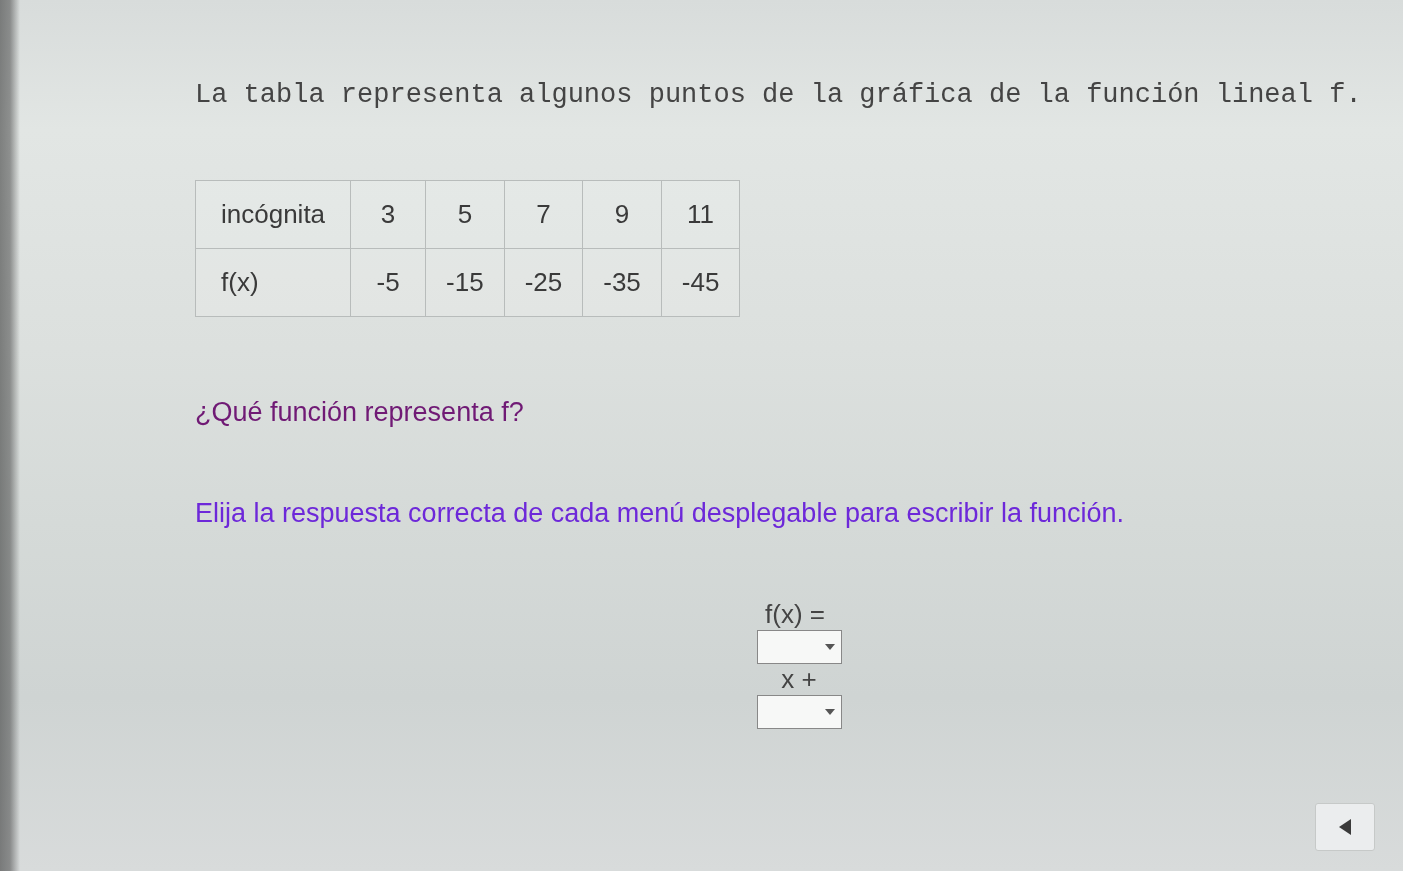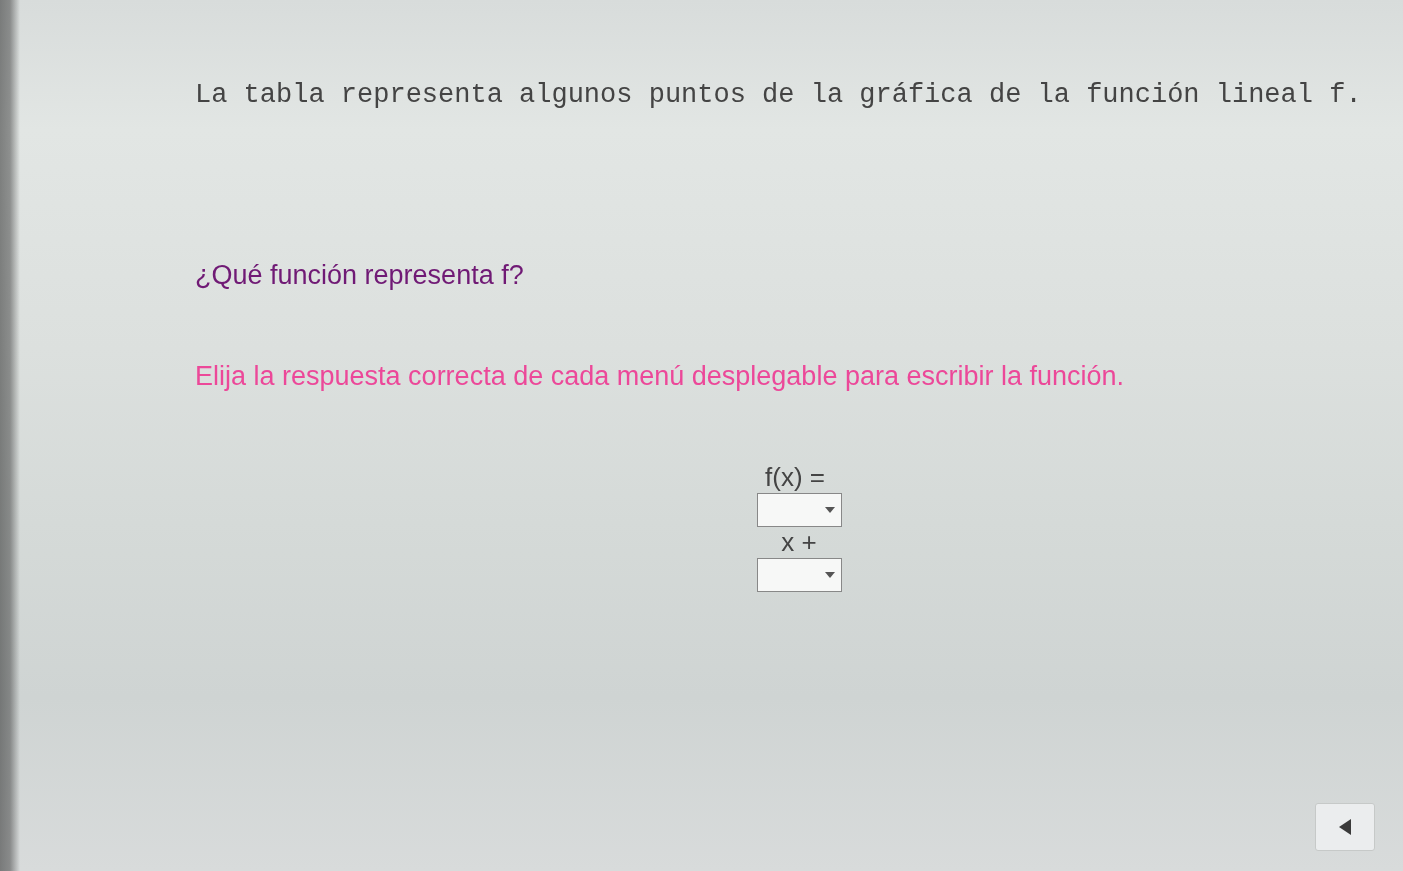"incógnita" tr { html: none -> <tr> <td>incógnita</td> <td>3</td> <td>5</td> <td>7</td> <td>9</td> <td>11</td> </tr> }
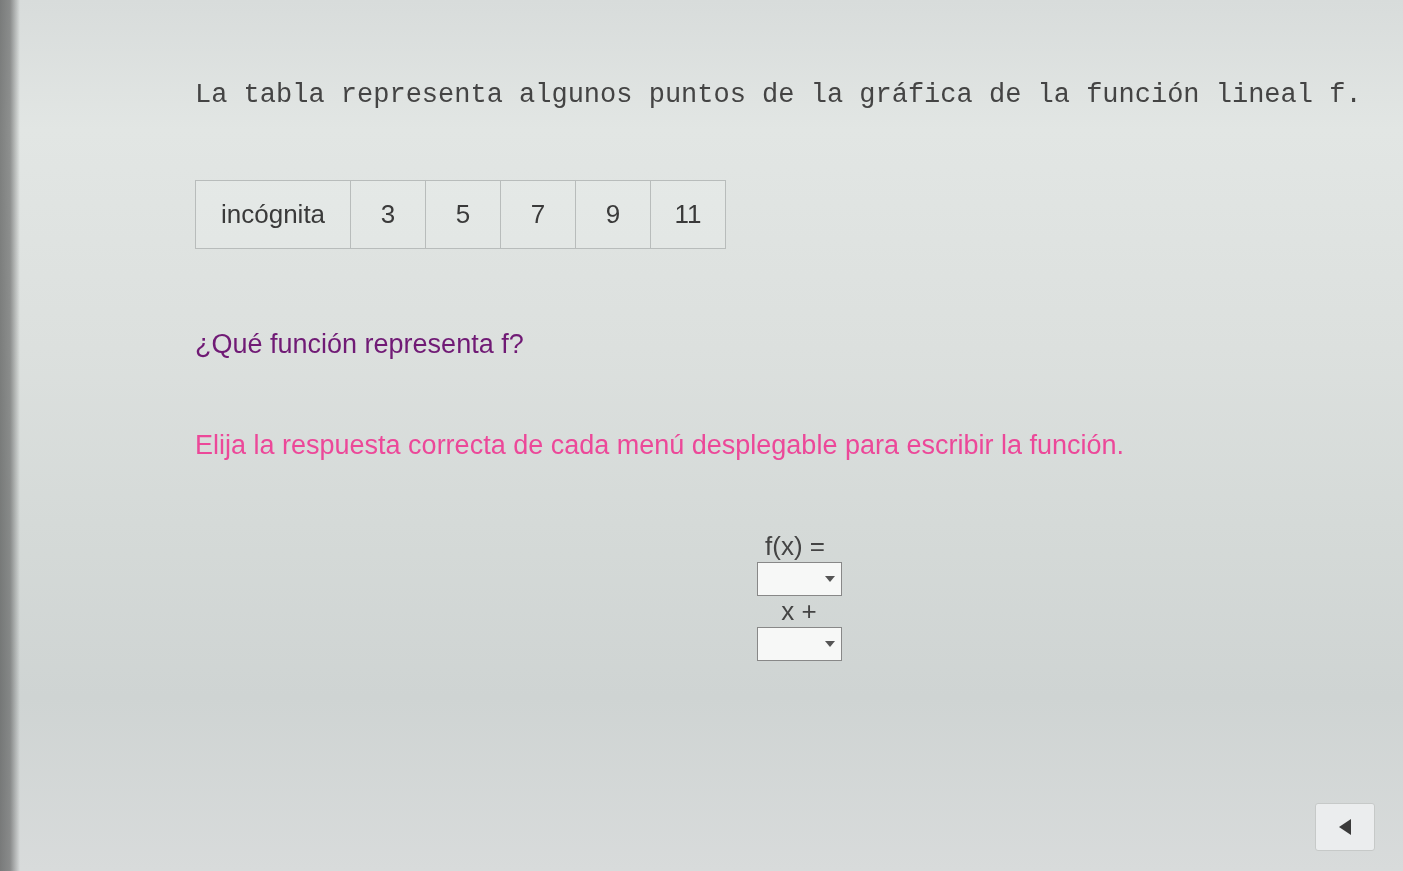"f(x)" tr { html: none -> <tr> <td>f(x)</td> <td>-5</td> <td>-15</td> <td>-25</td> <td>-35</td> <td>-45</td> </tr> }
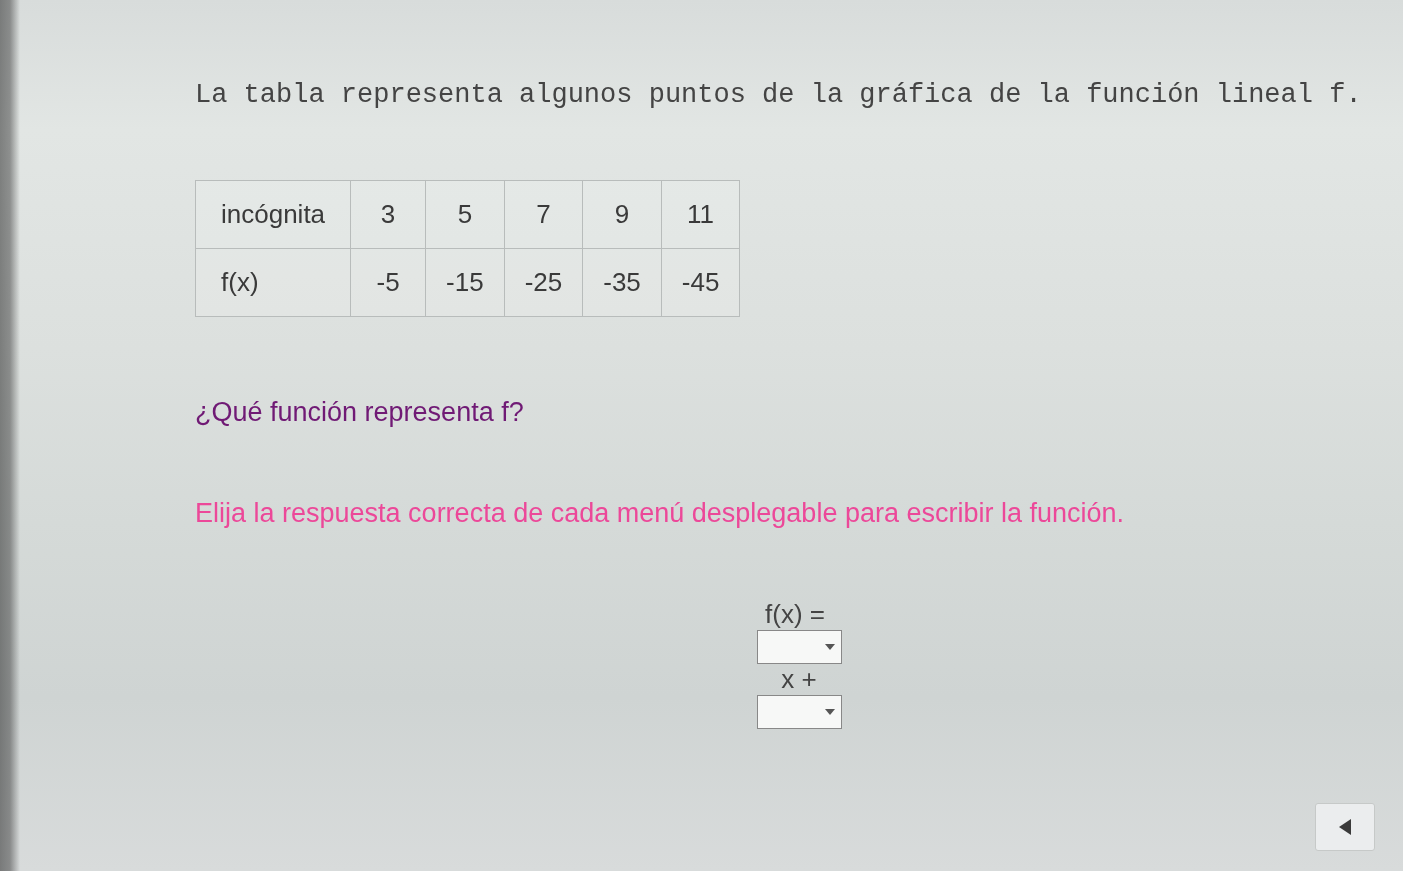"Elija la respuesta correcta de" .instruction { color: #ec4899 -> #6d28d9 }
